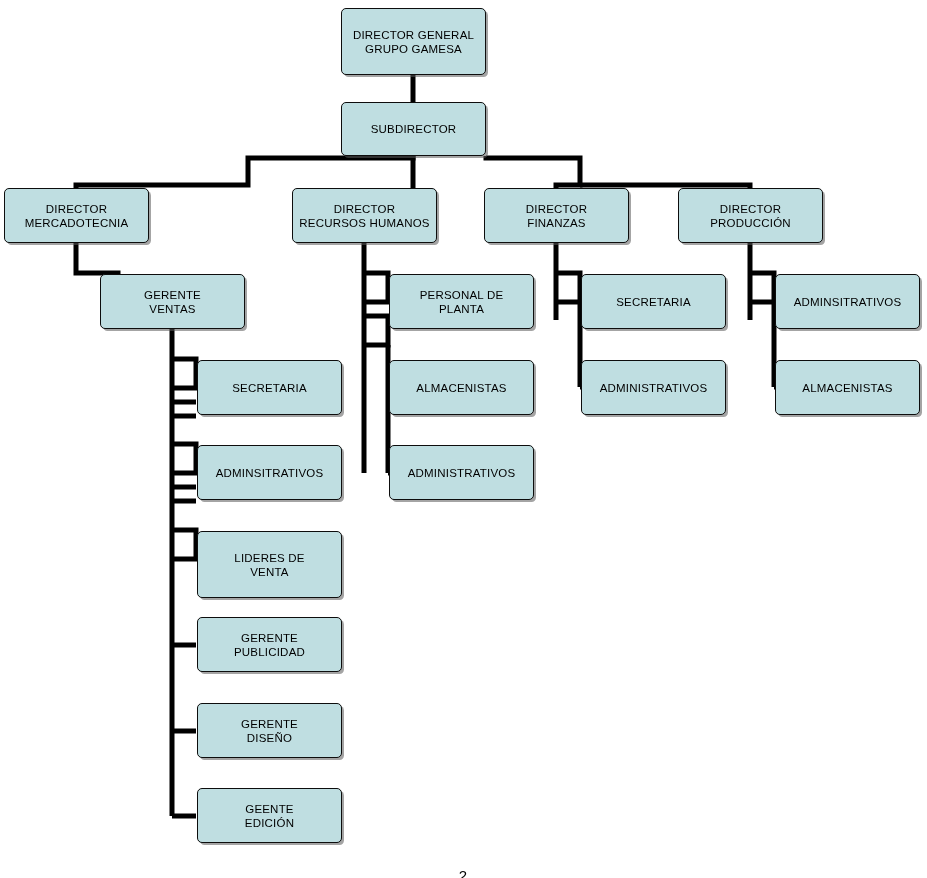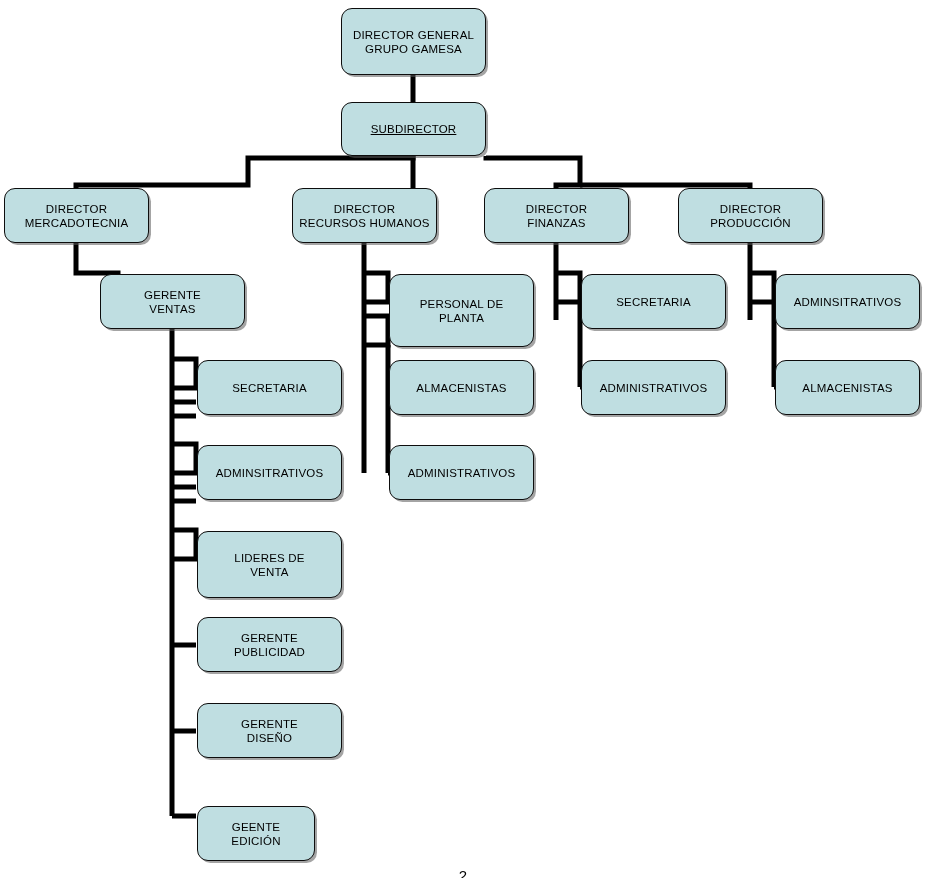"DIRECTOR GENERAL" .node { border-radius: 11px -> 5px }
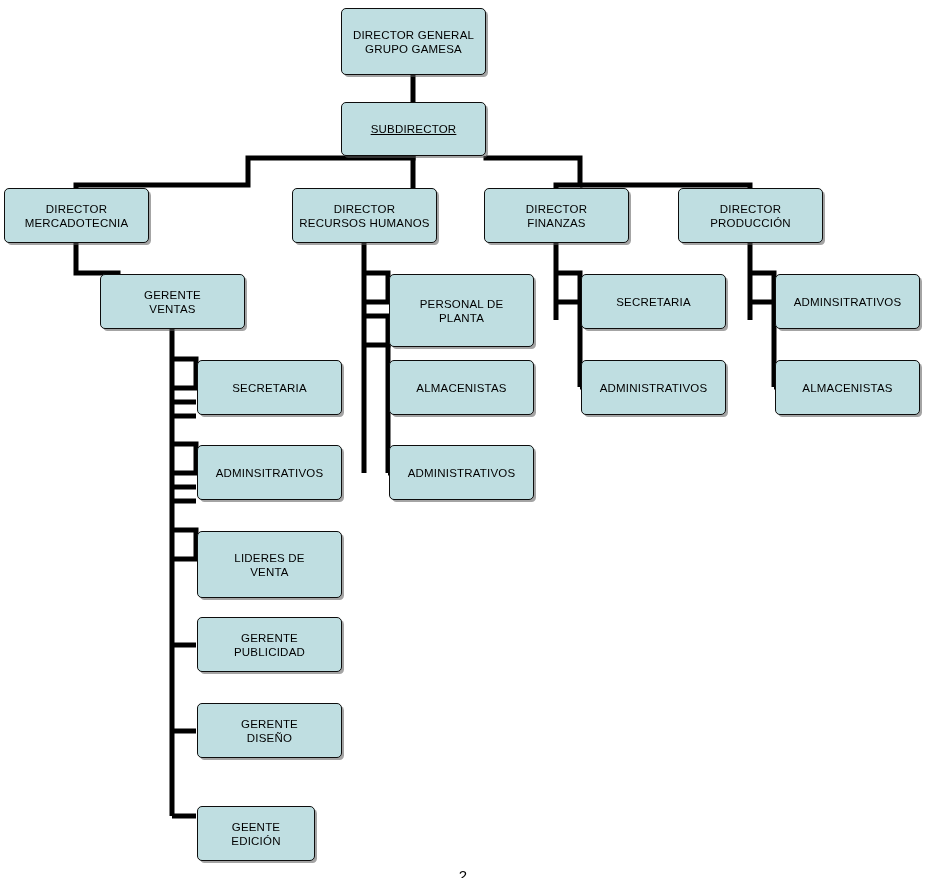"SUBDIRECTOR" div.node { text-decoration: underline -> none }
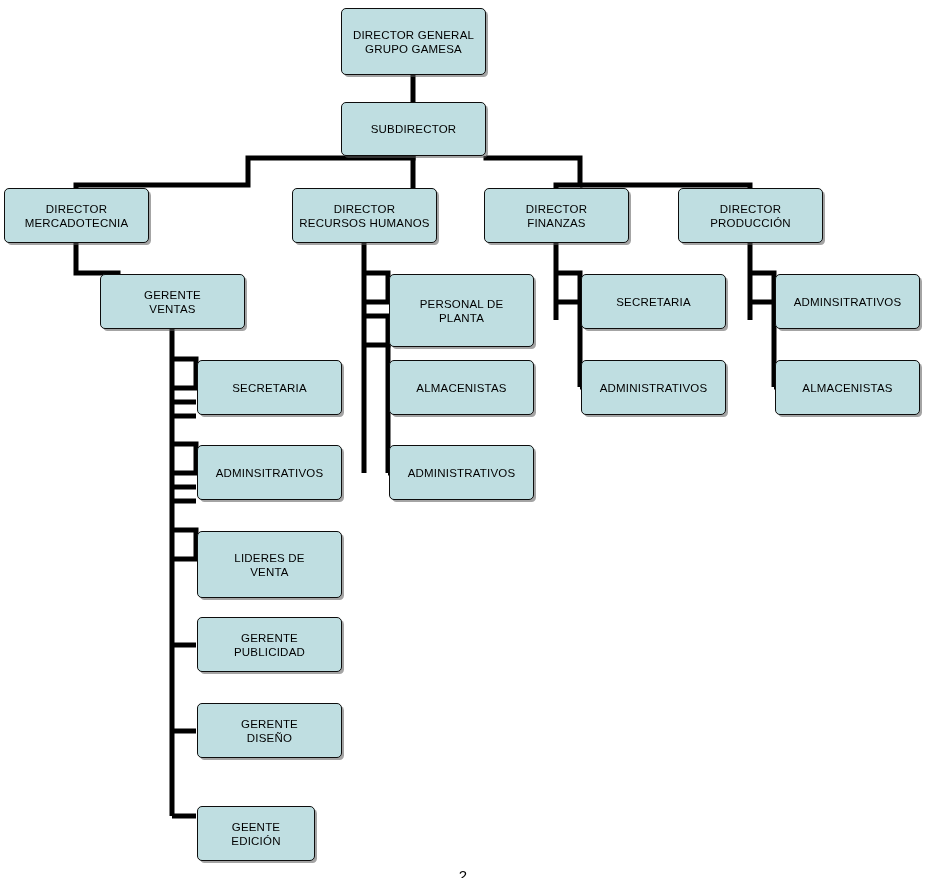"PERSONAL DE" div.node { height: 73px -> 55px }
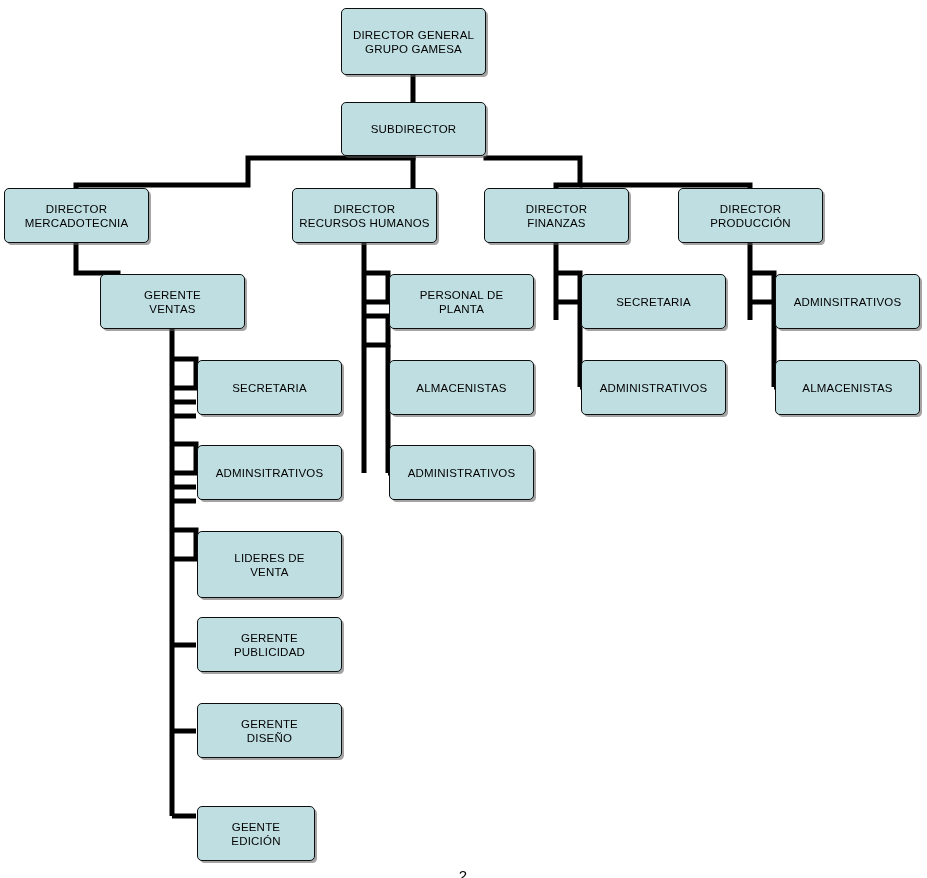"GEENTE" div.node { margin-top: 18px -> none; width: 118px -> 145px }
